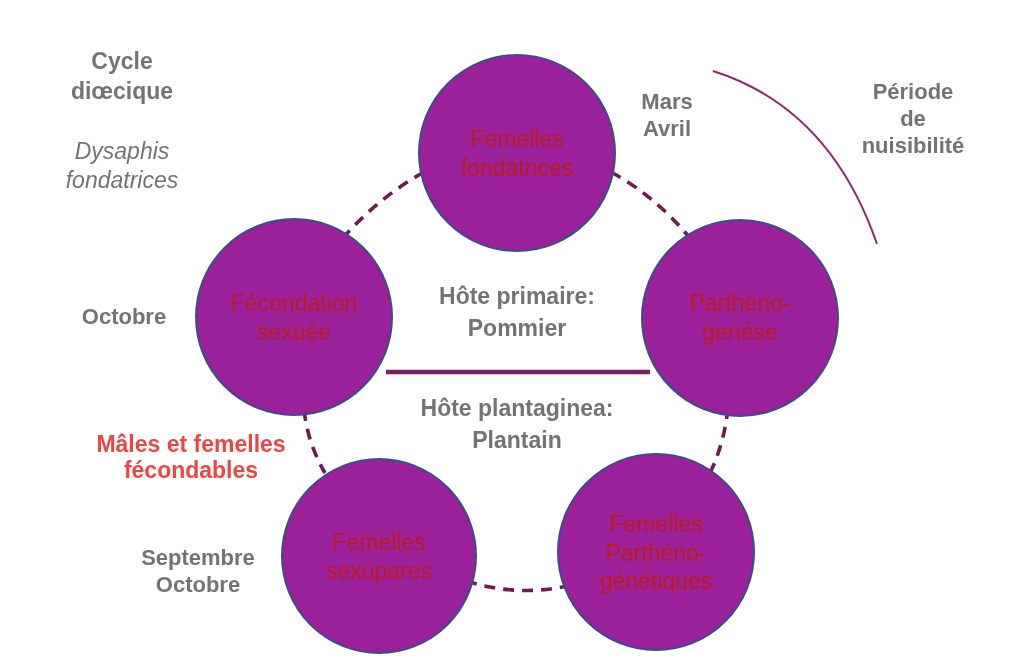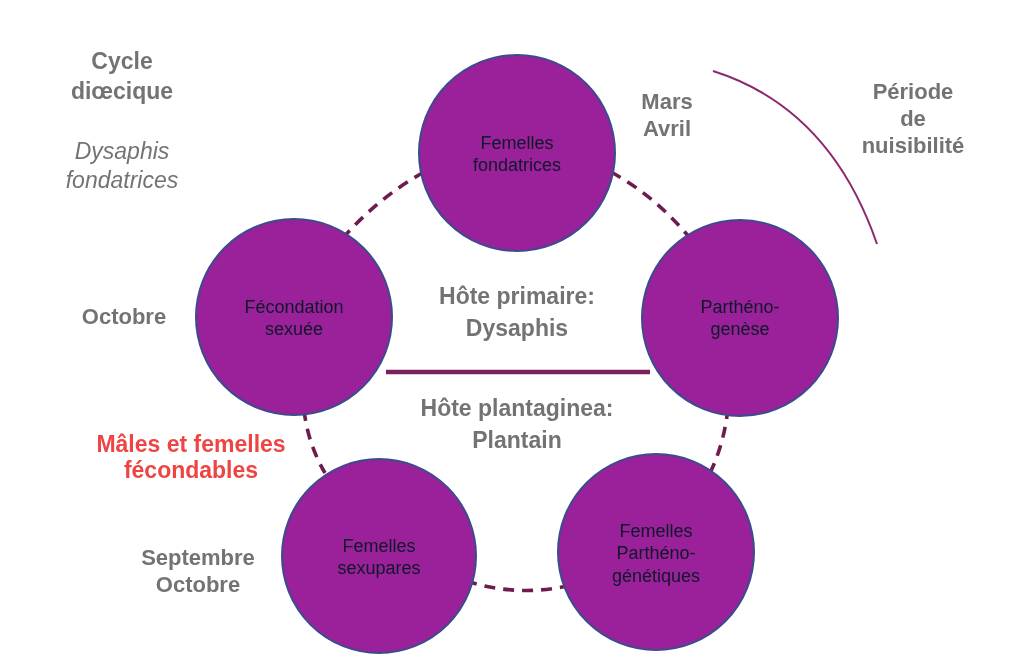"Femelles" .node-label { color: #0f172a -> #b91c1c; font-size: 18px -> 23px }
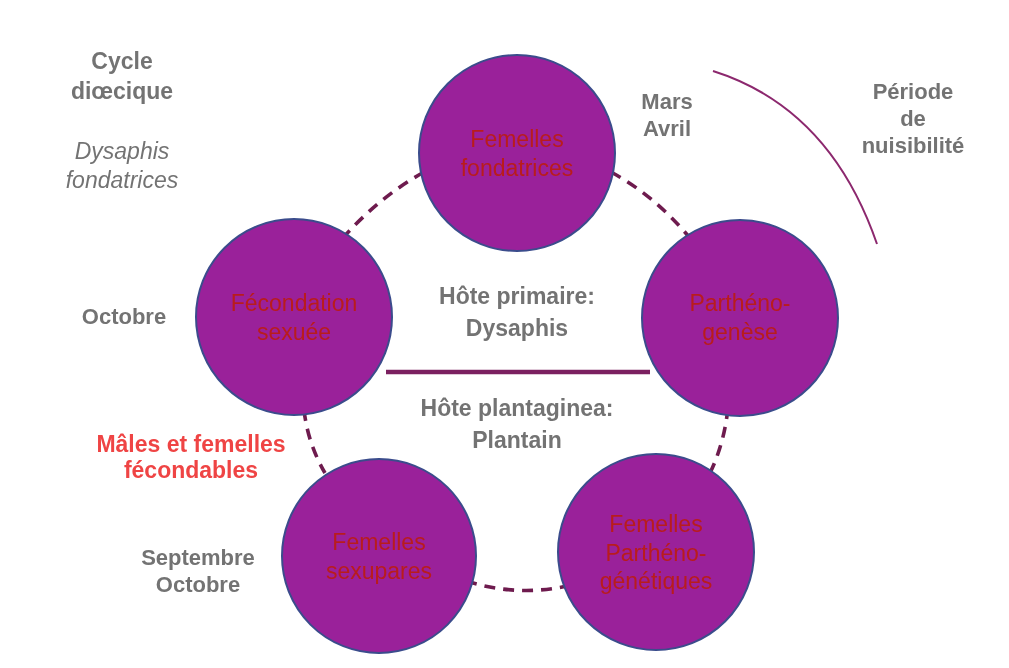"Hôte primaire:" div.lbl { text: Dysaphis -> Pommier }
